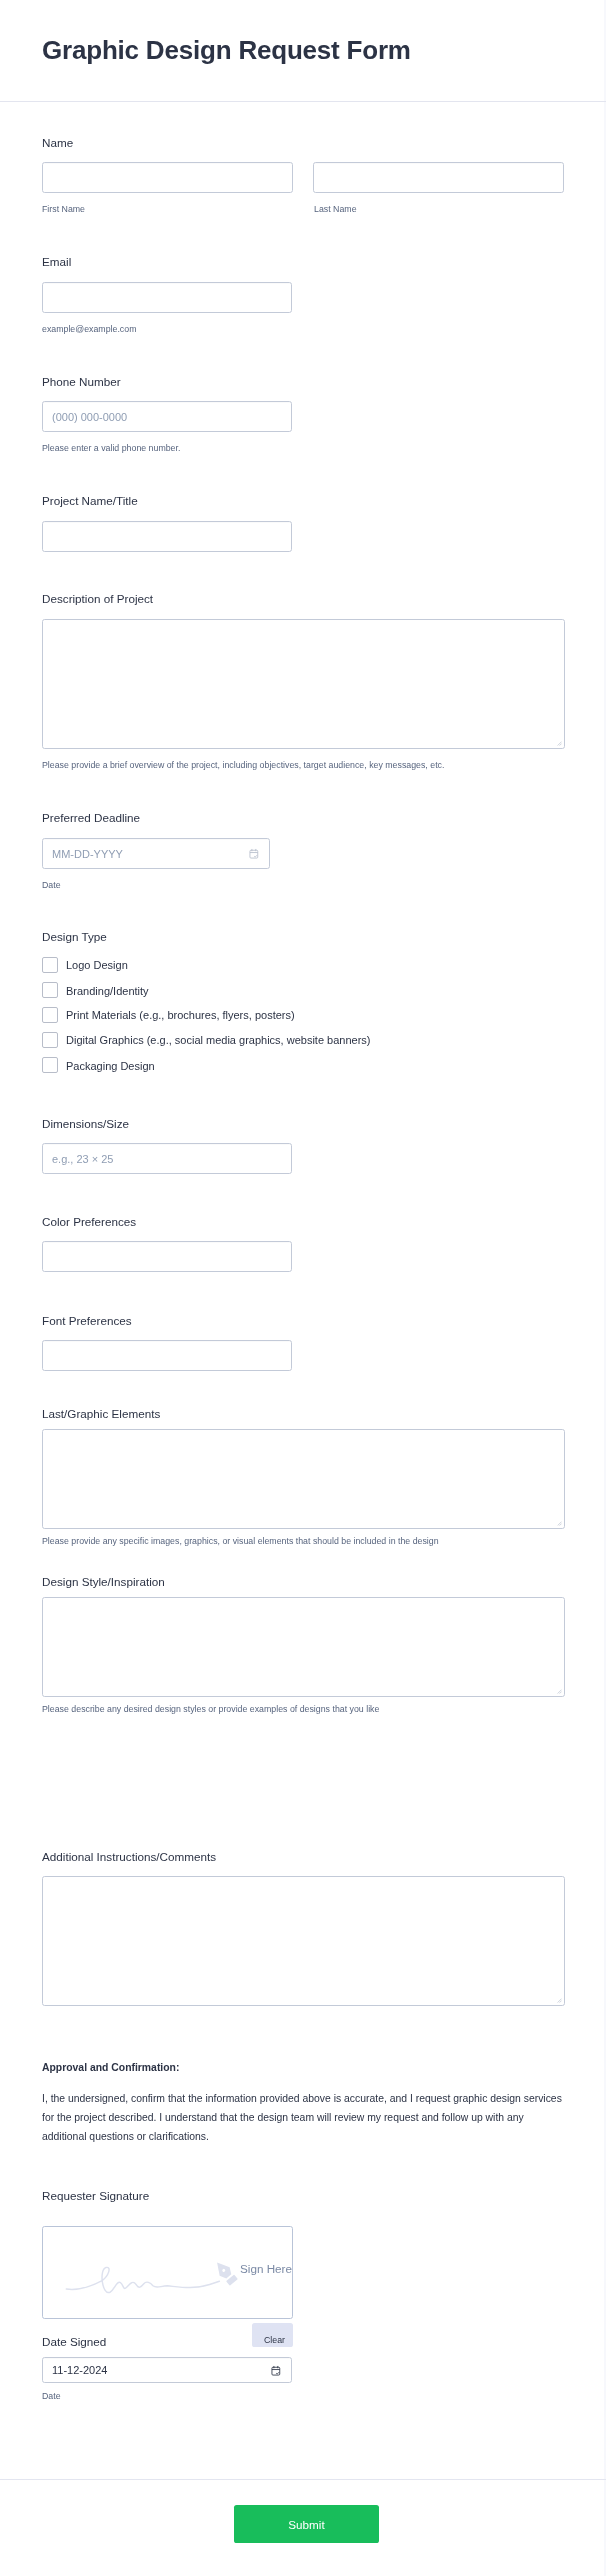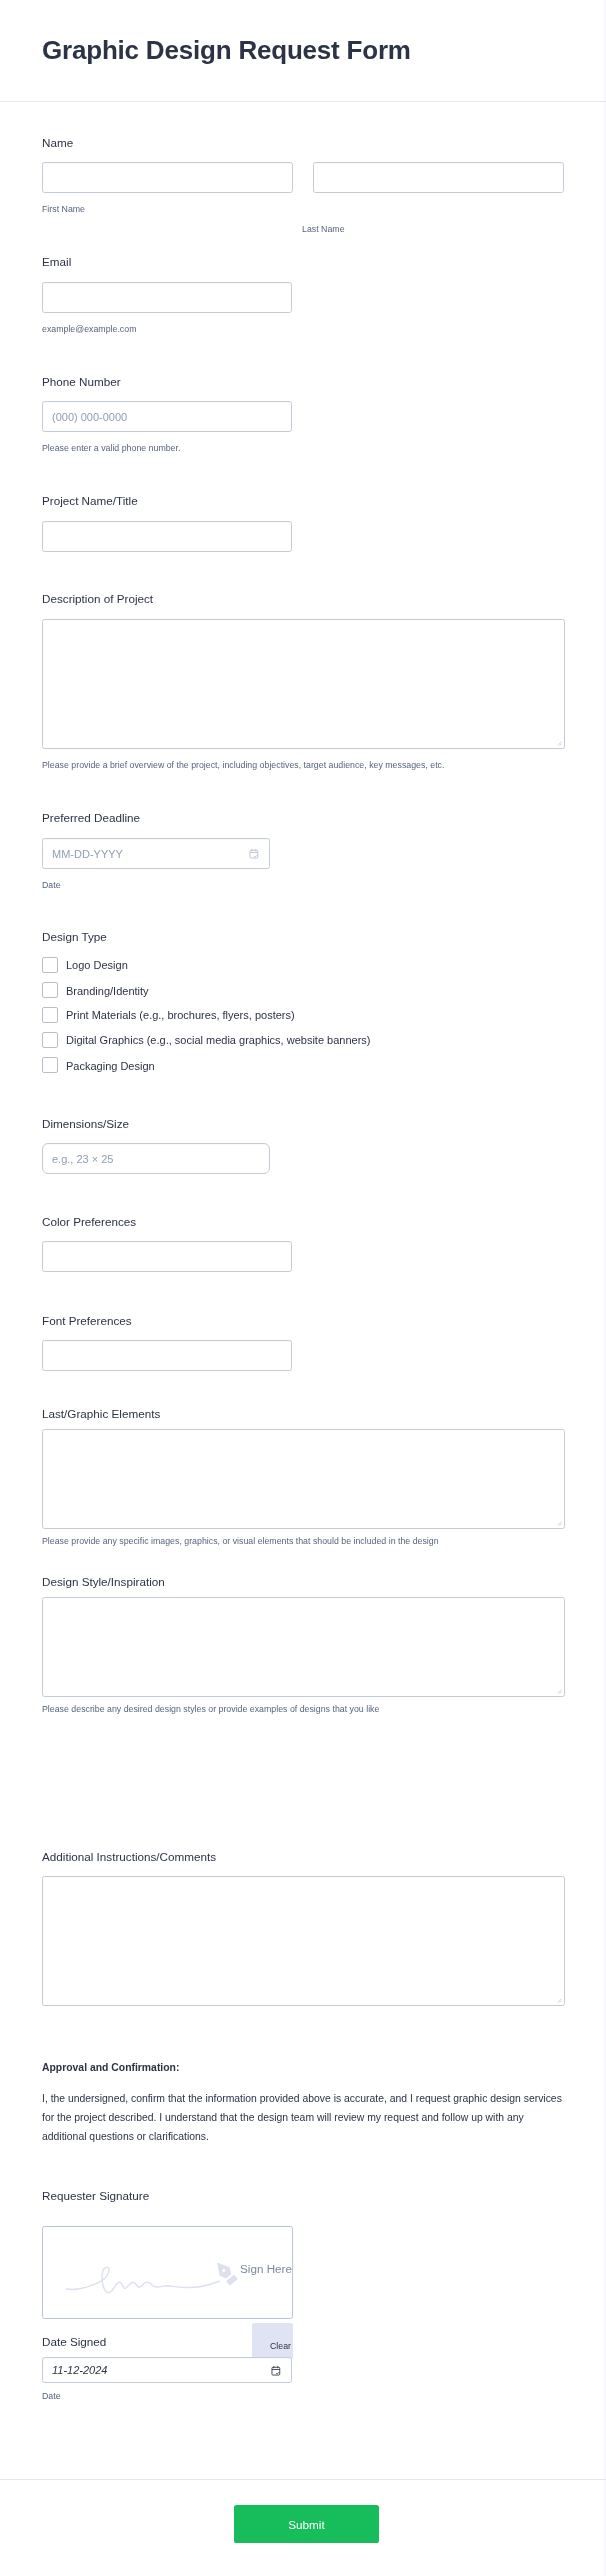"Last Name" div.abs { left: 302px -> 314px; margin-top: 20px -> none }
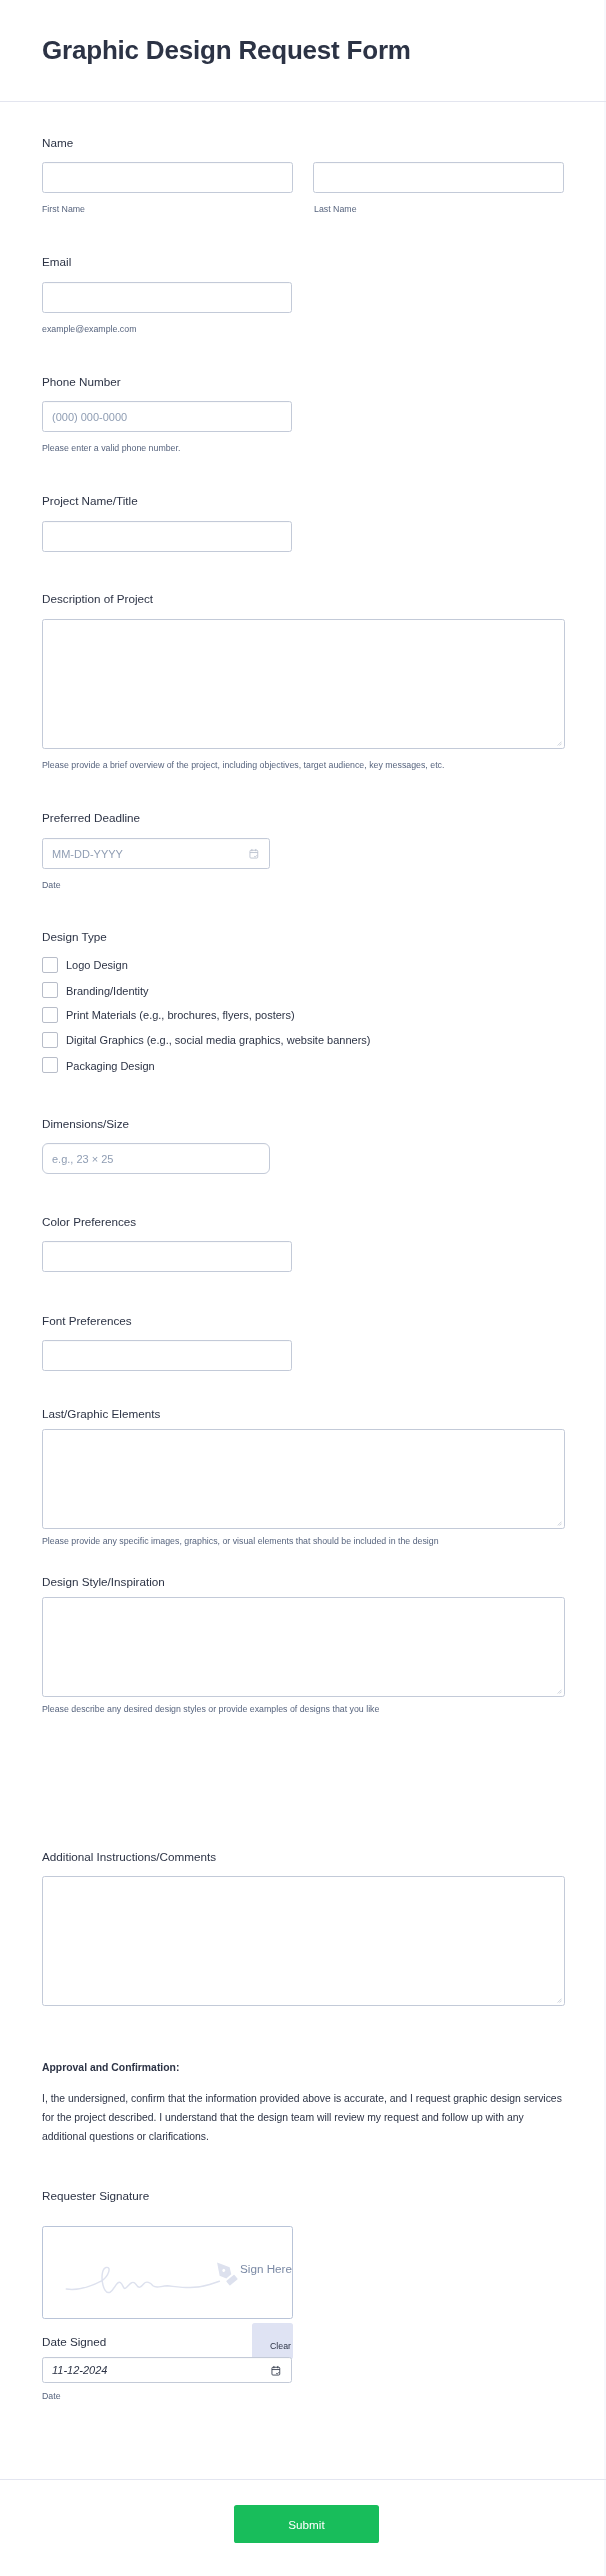"e.g., 23 × 25" div.abs { border-radius: 6px -> none; width: 228px -> 250px }
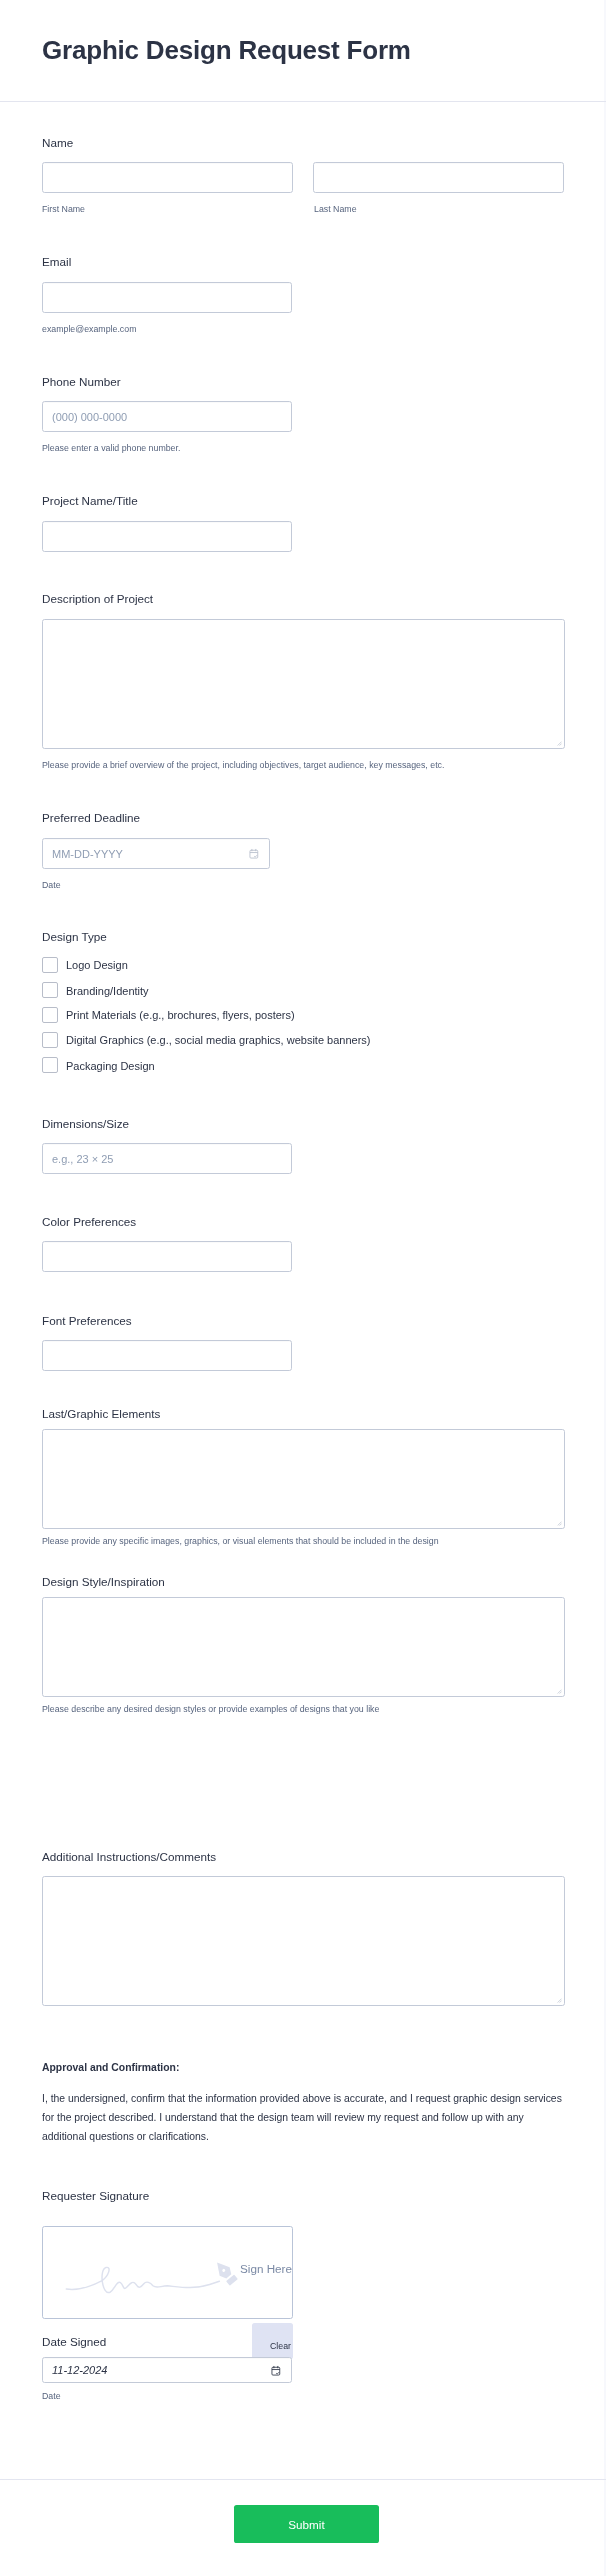"Clear" .clear-btn { padding: 18px -> 12px }
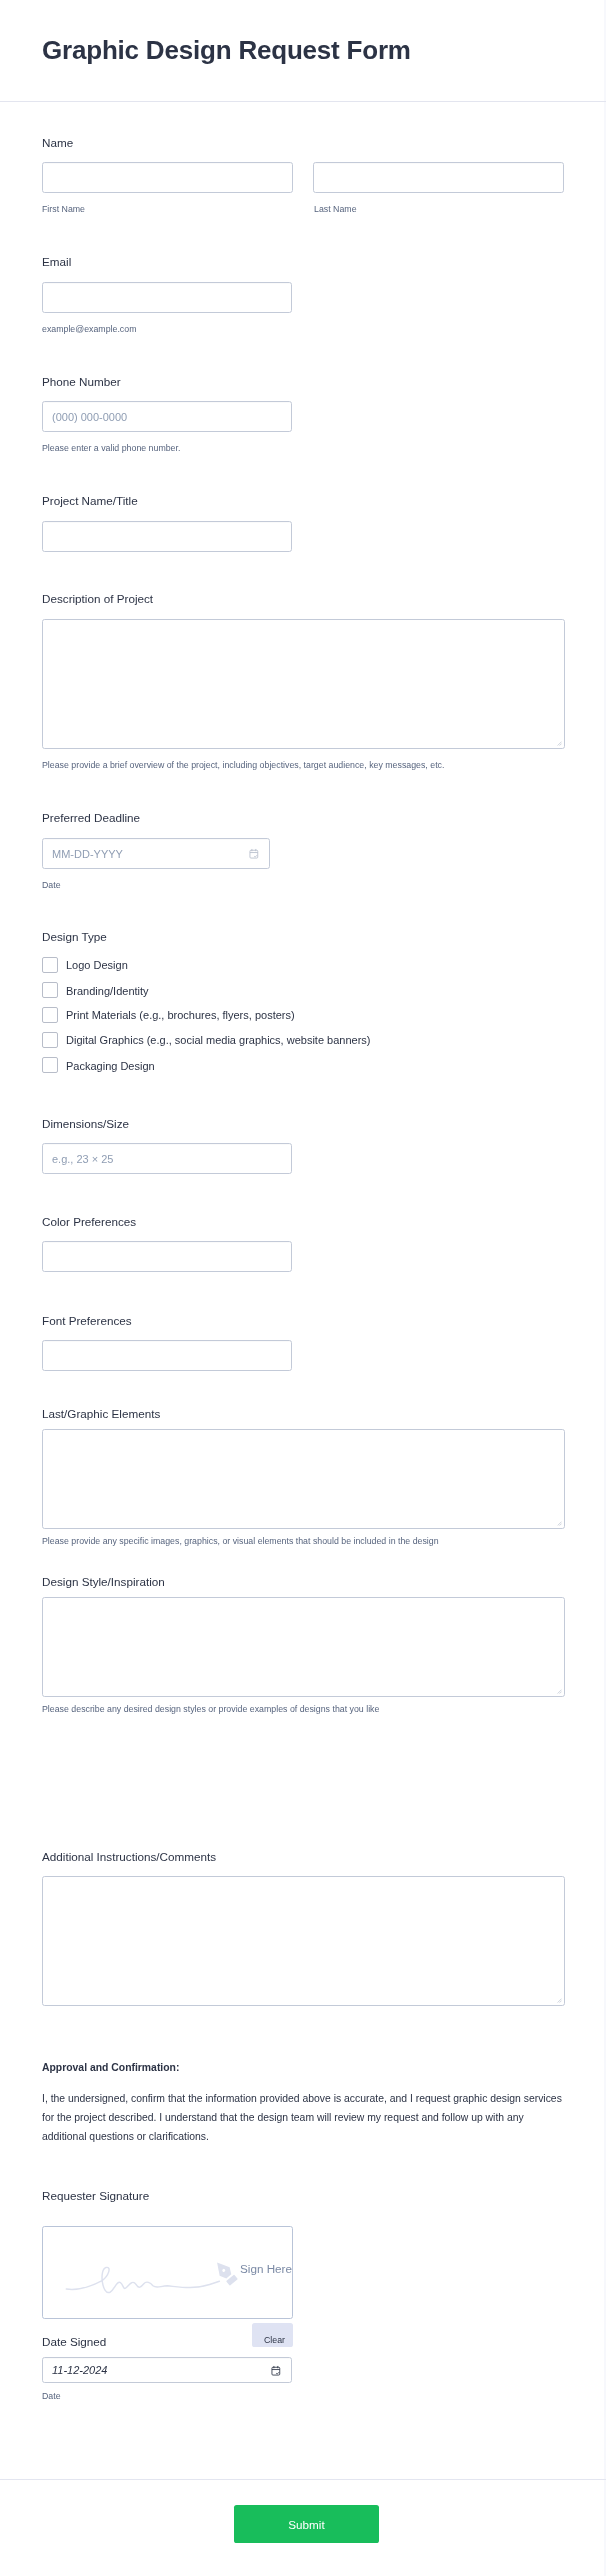"11-12-2024" .input .val { font-style: italic -> none }
